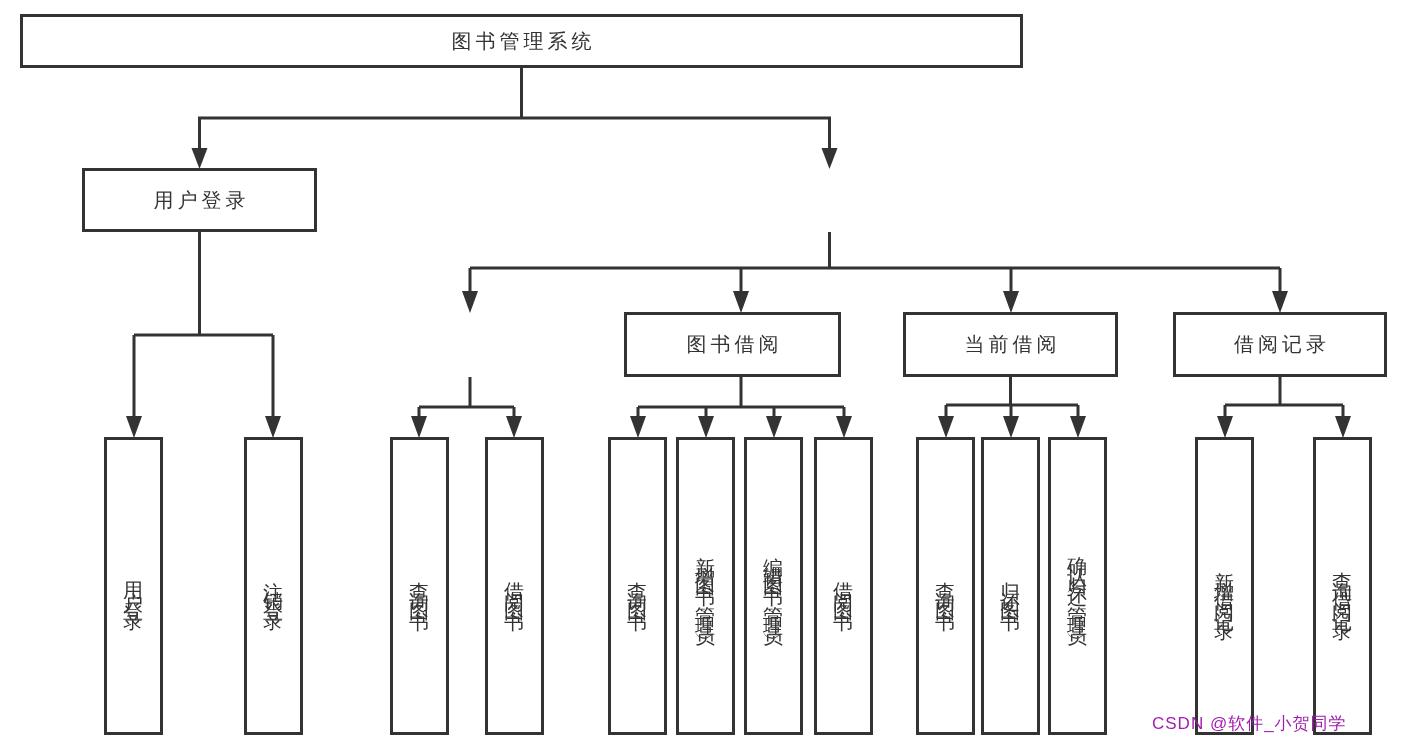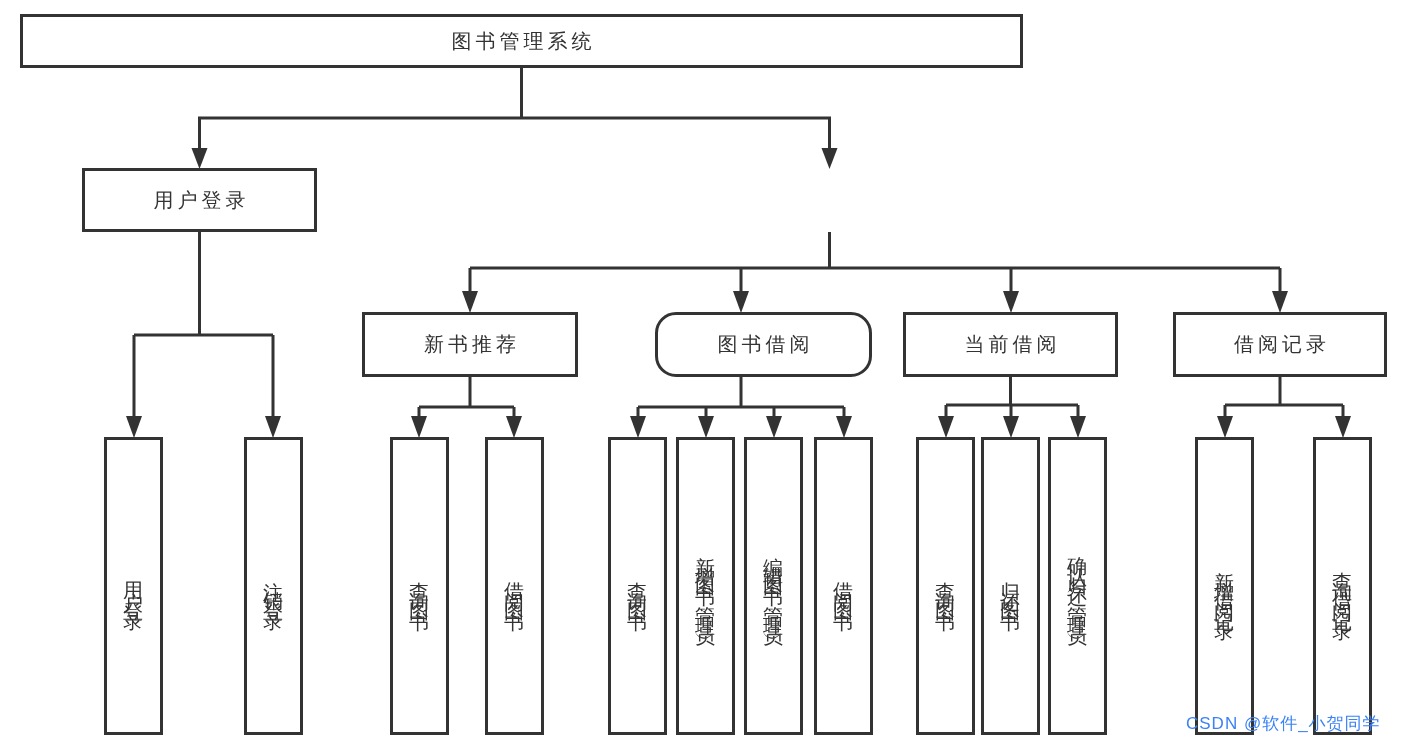"新书推荐" div.node { html: <div> <span>新书推荐</span> </div> -> none }
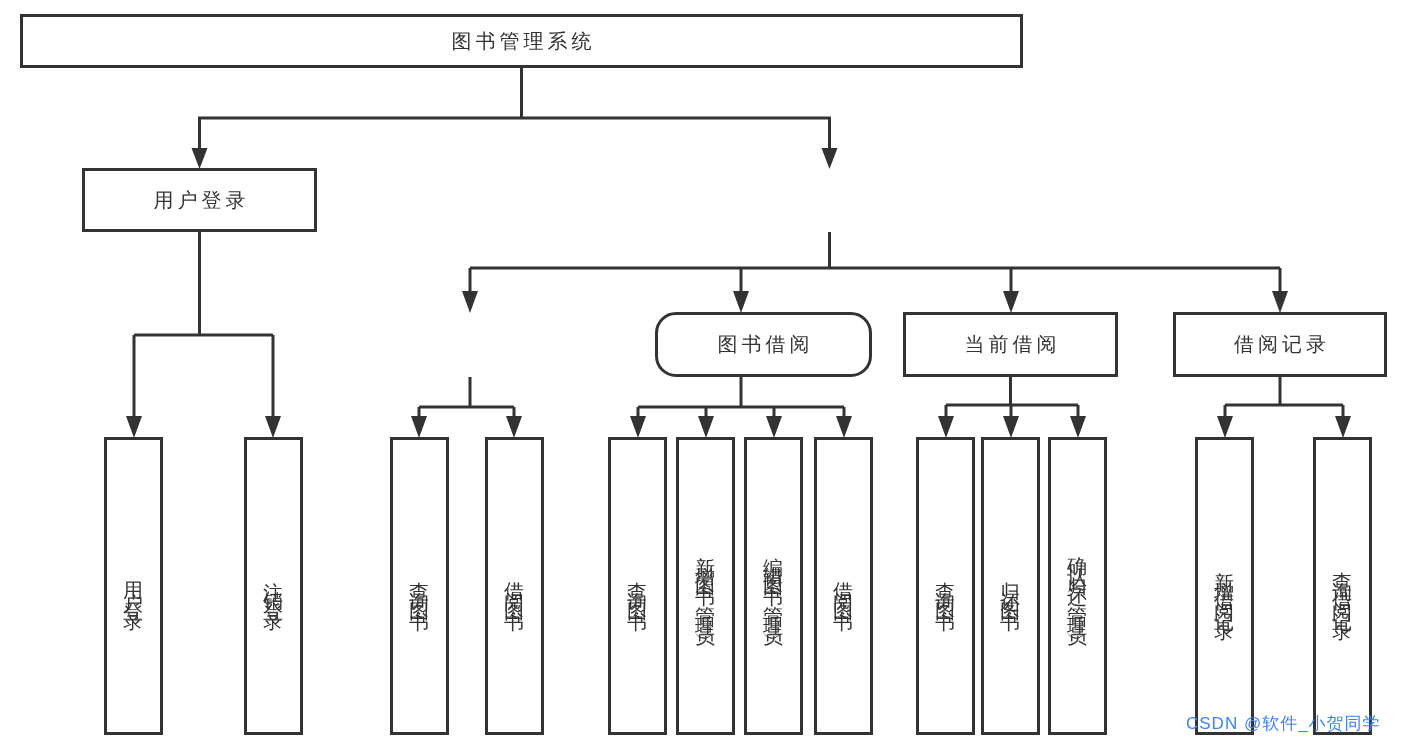"图书借阅" div.node { border-radius: 21px -> none; left: 655px -> 624px }
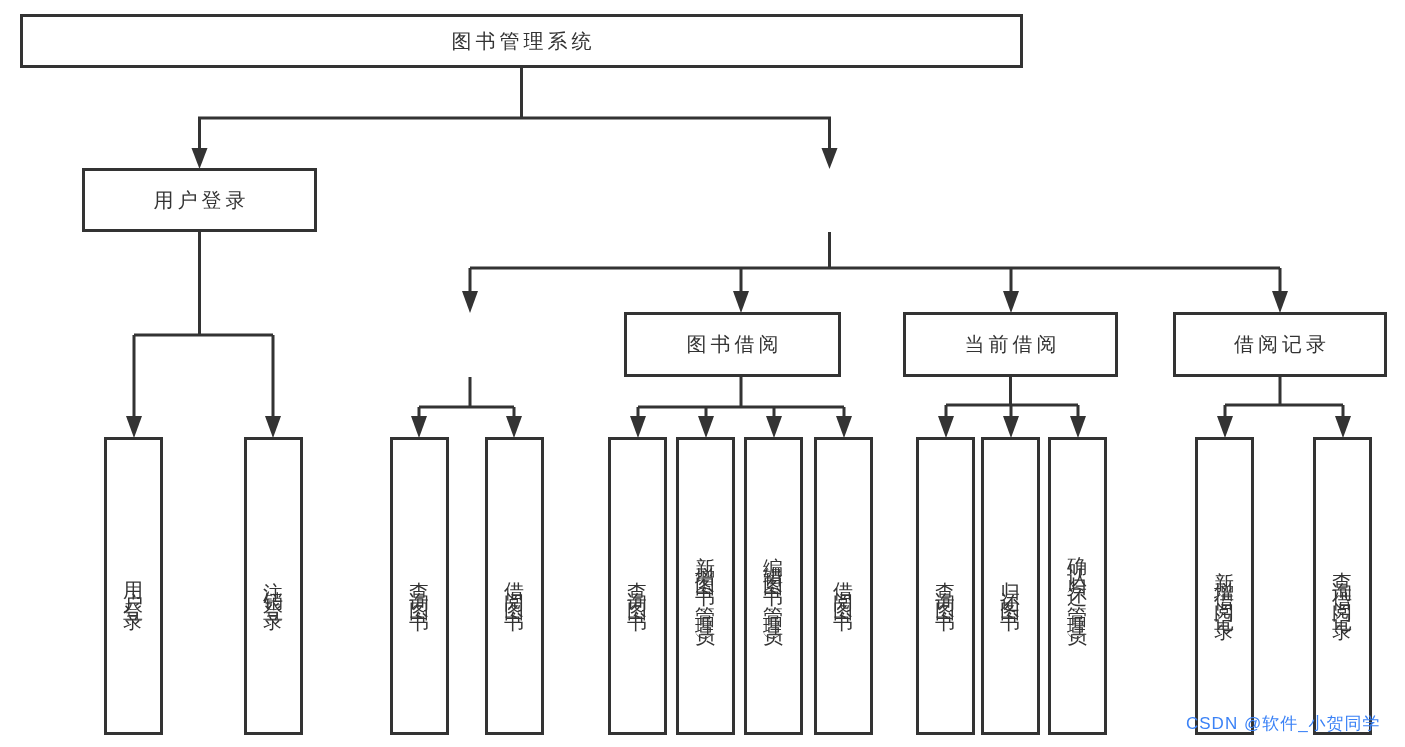"CSDN @软件_小贺同学" .watermark { color: #3b82f6 -> #a21caf; left: 1186px -> 1152px }
